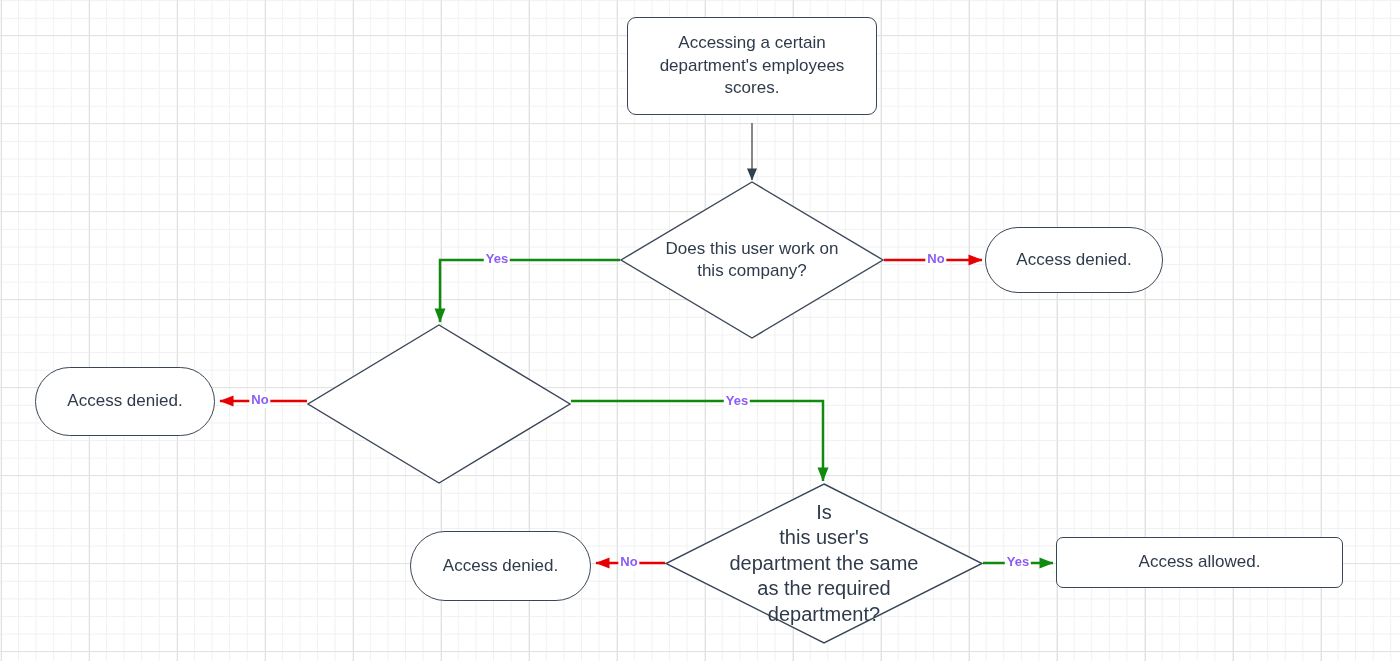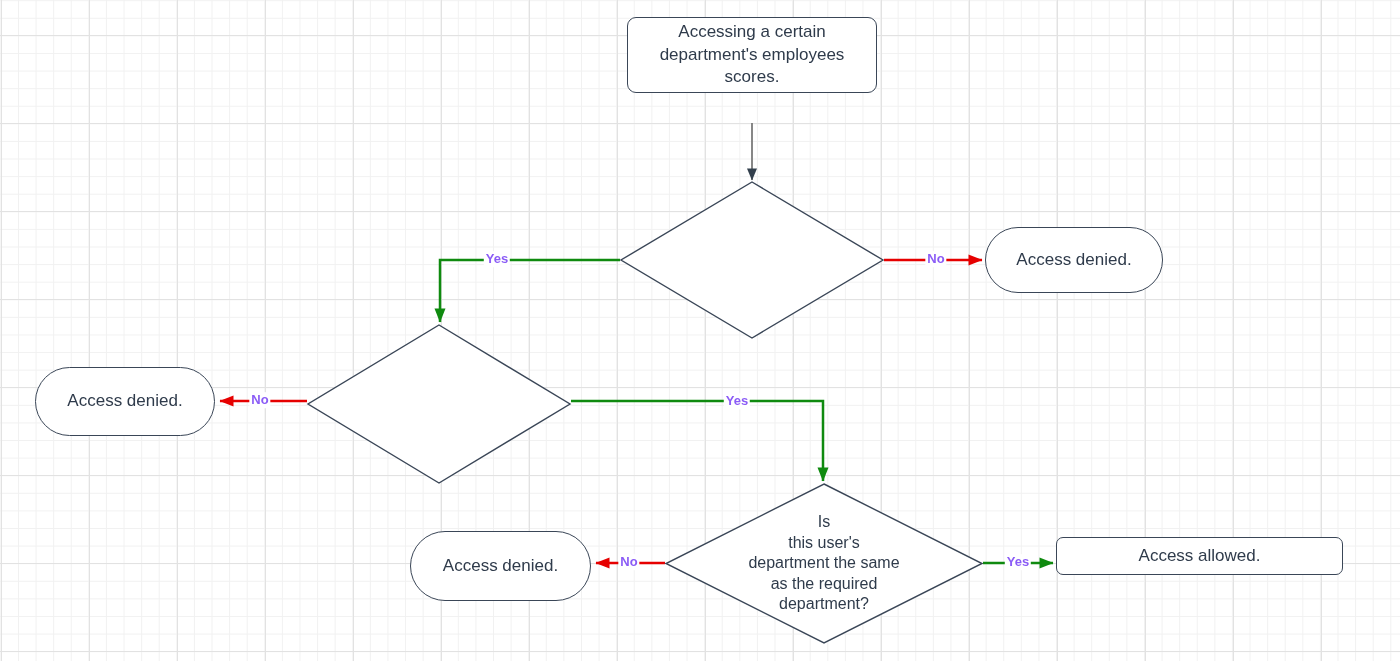"Accessing a certain" div.node { height: 76px -> 98px }
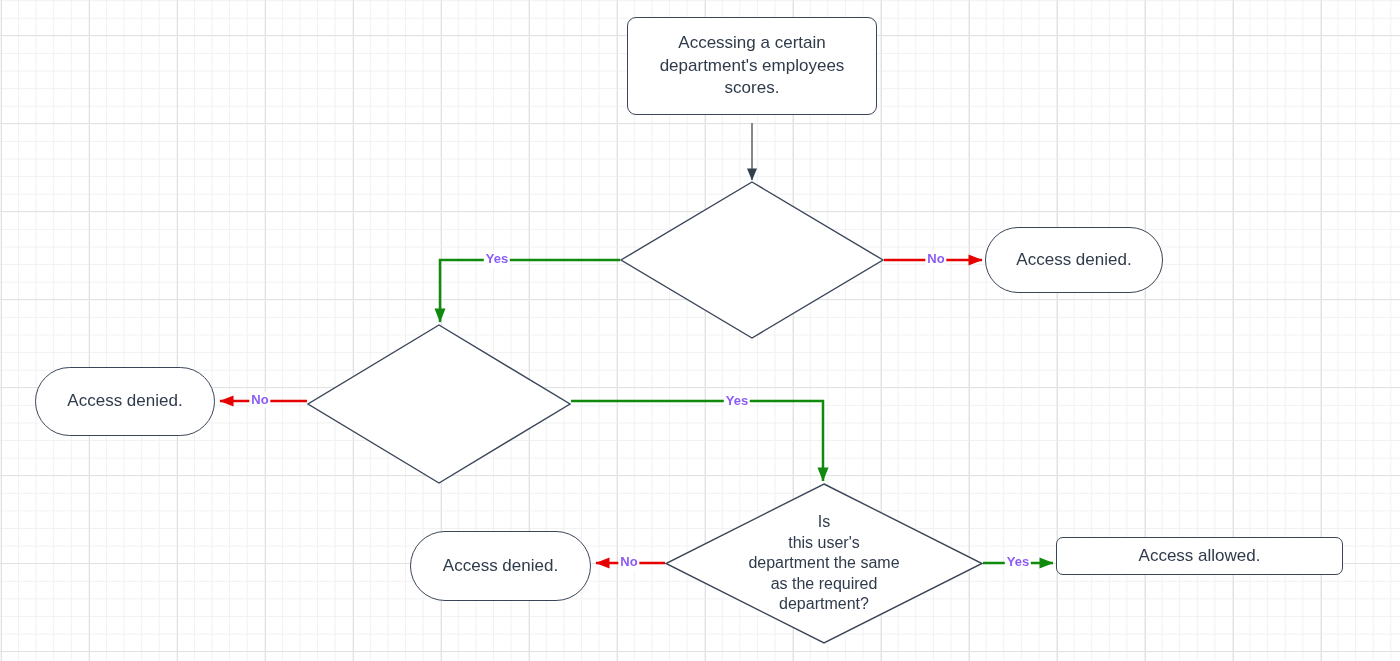"Does this user work on" div.node-text { html: none -> <div>Does this user work on this company?</div> }
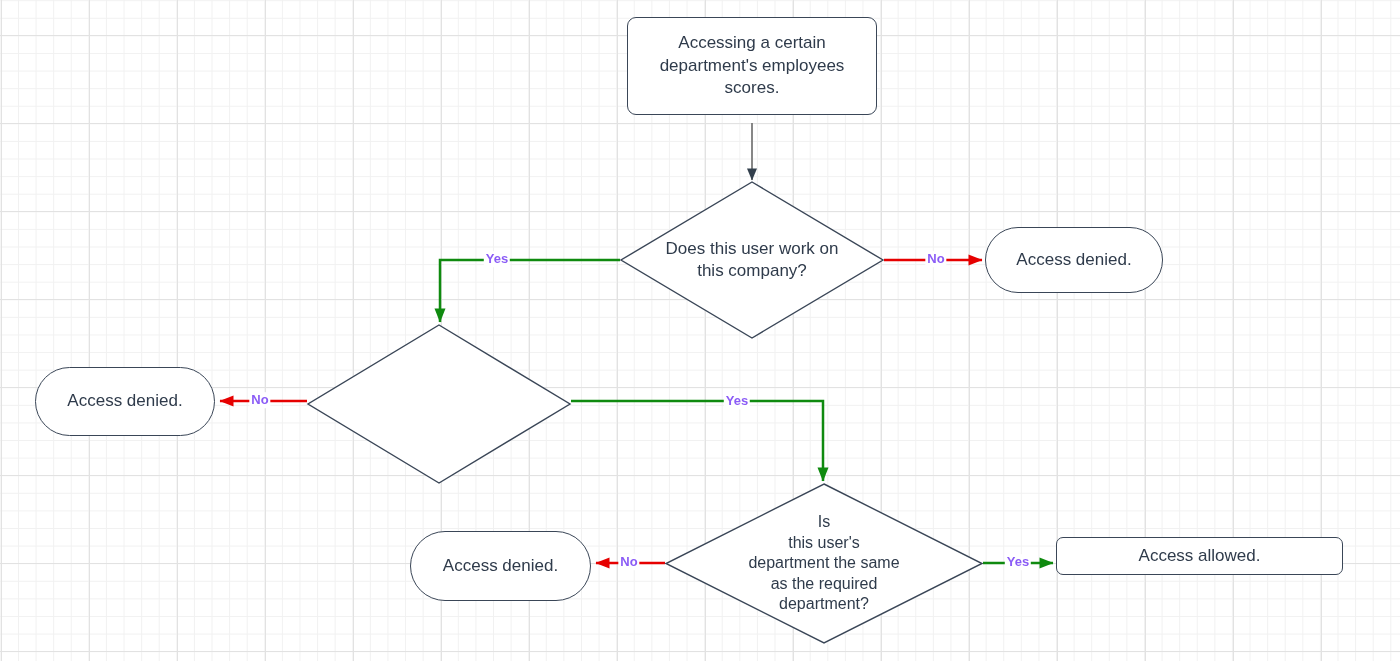"Is" div.node { font-size: 16px -> 20px }
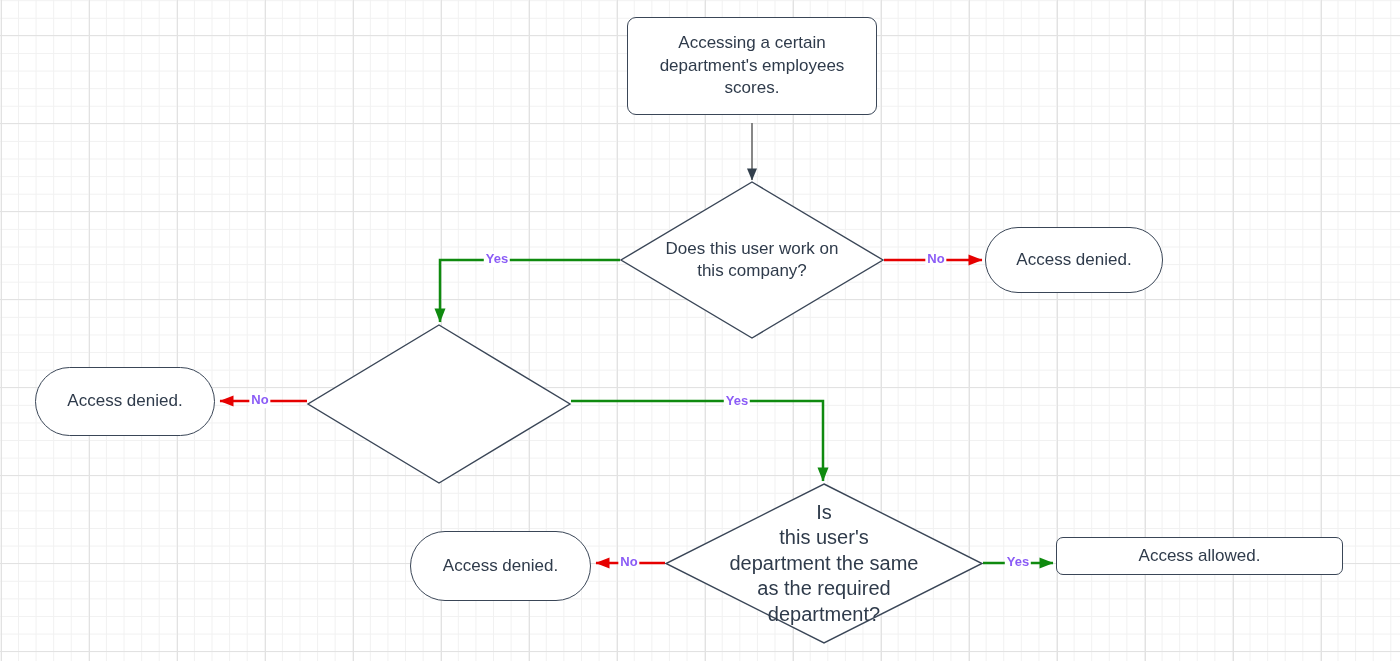"Access allowed." div.node { height: 38px -> 51px }
